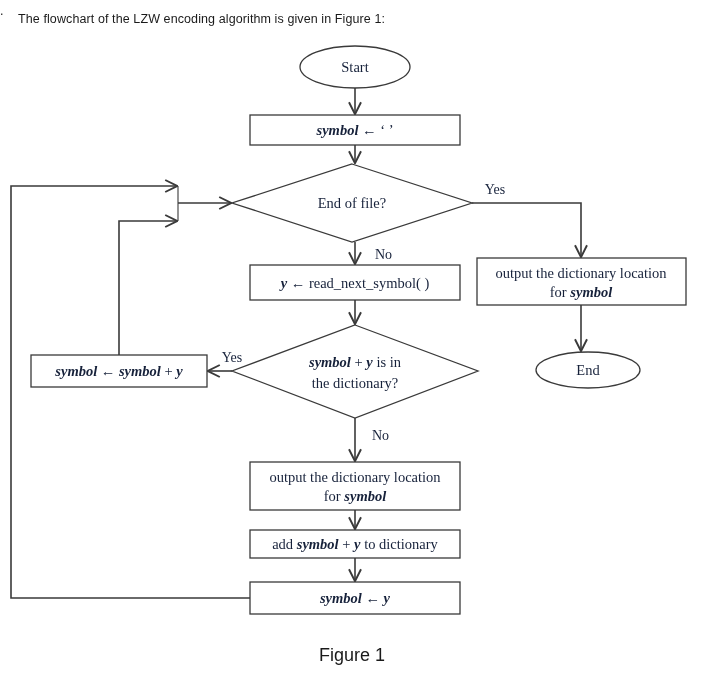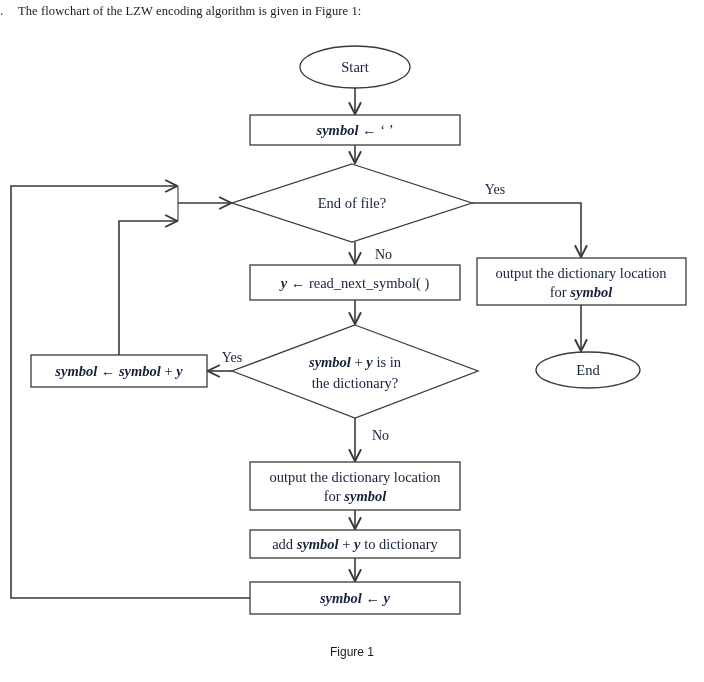"The flowchart of the LZW" .intro .txt { font-family: Liberation Serif, serif -> none; top: 0 -> 8px }
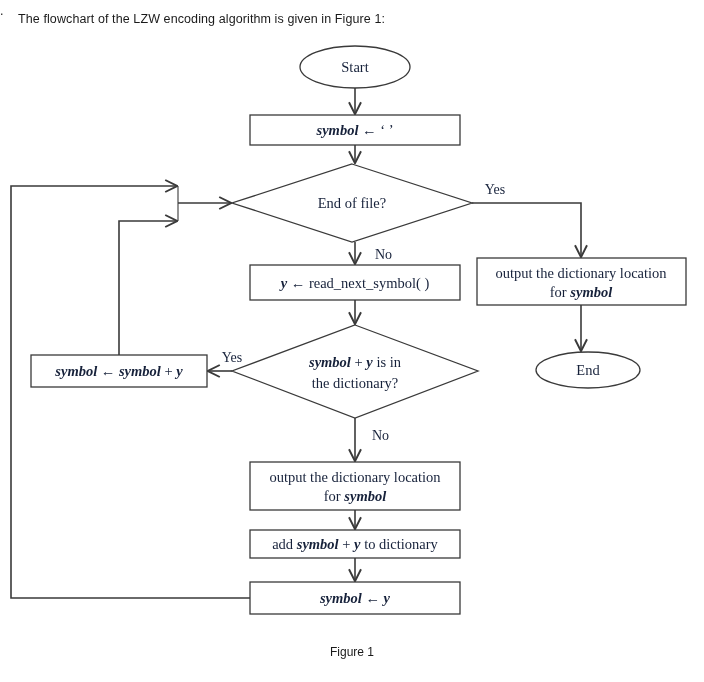"Figure 1" .caption { font-size: 12px -> 18px }
